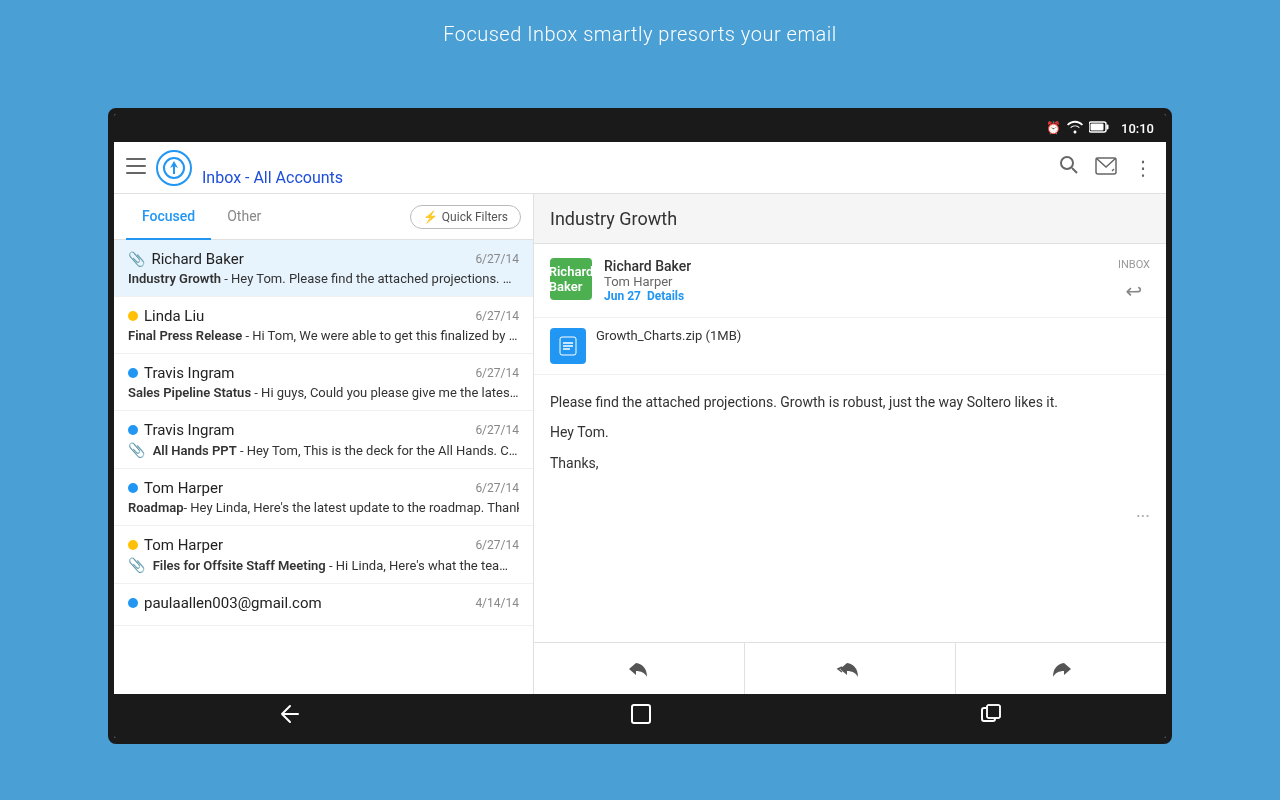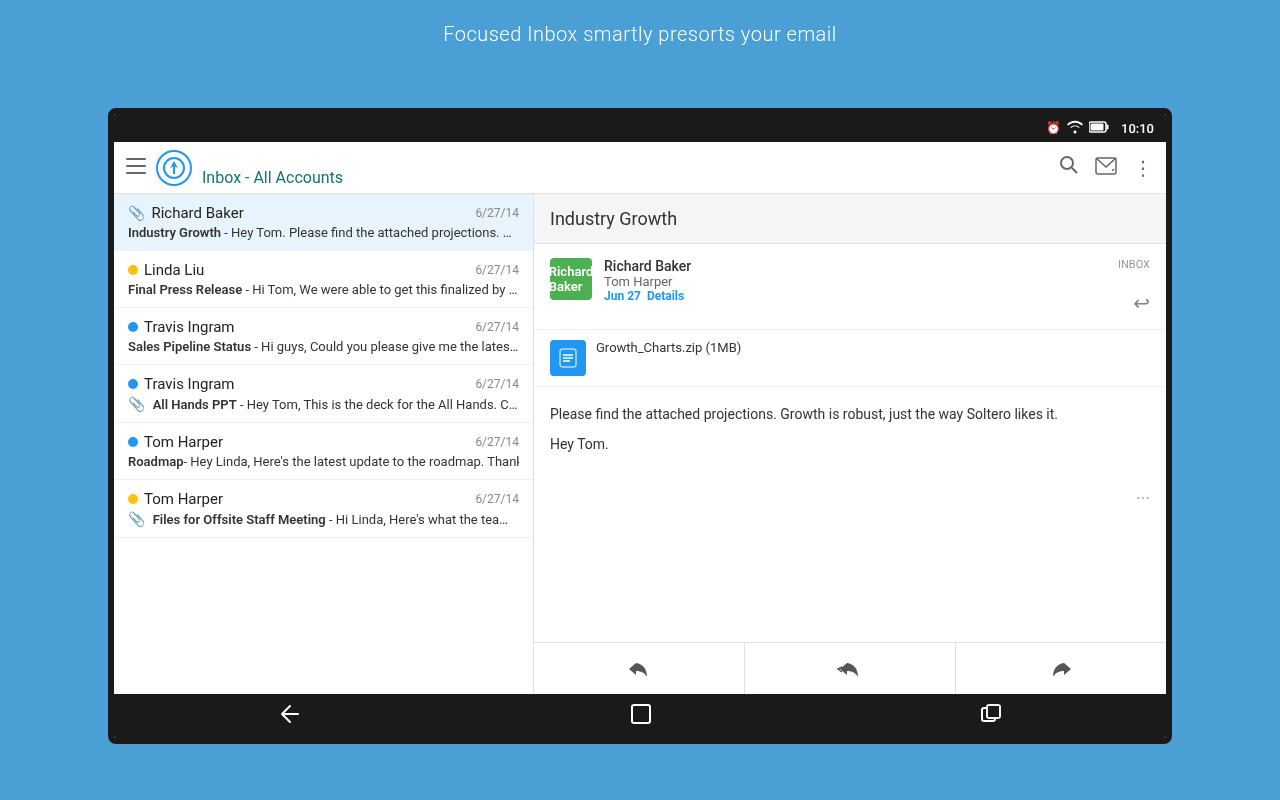"Inbox - All Accounts" .app-bar-title { color: #0f766e -> #1d4ed8 }
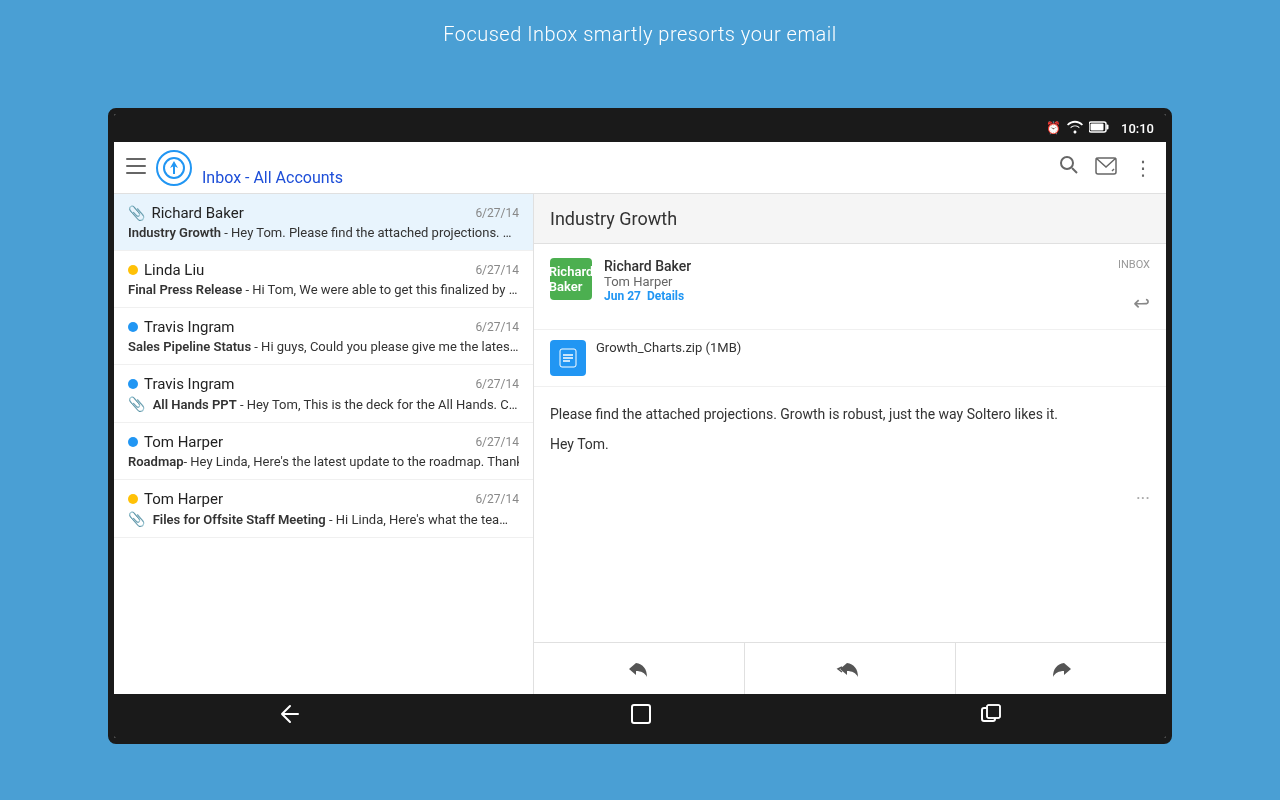"Focused" div.tabs-bar { html: none -> <div> <div>Focused</div> <div>Other</div> <div> <span>⚡</span> <span>Quick Filters</span> </div> </div> }
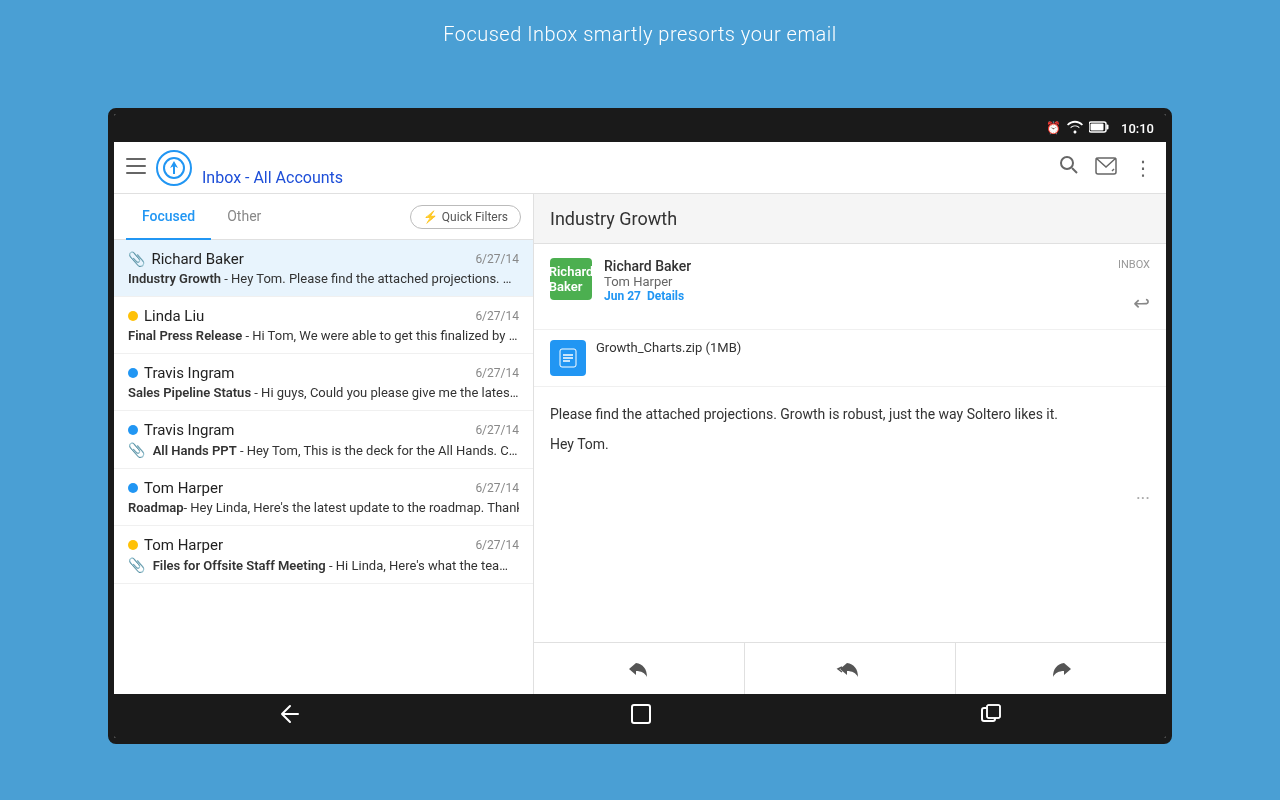"INBOX" div { align-items: flex-end -> center; gap: 20px -> 8px }
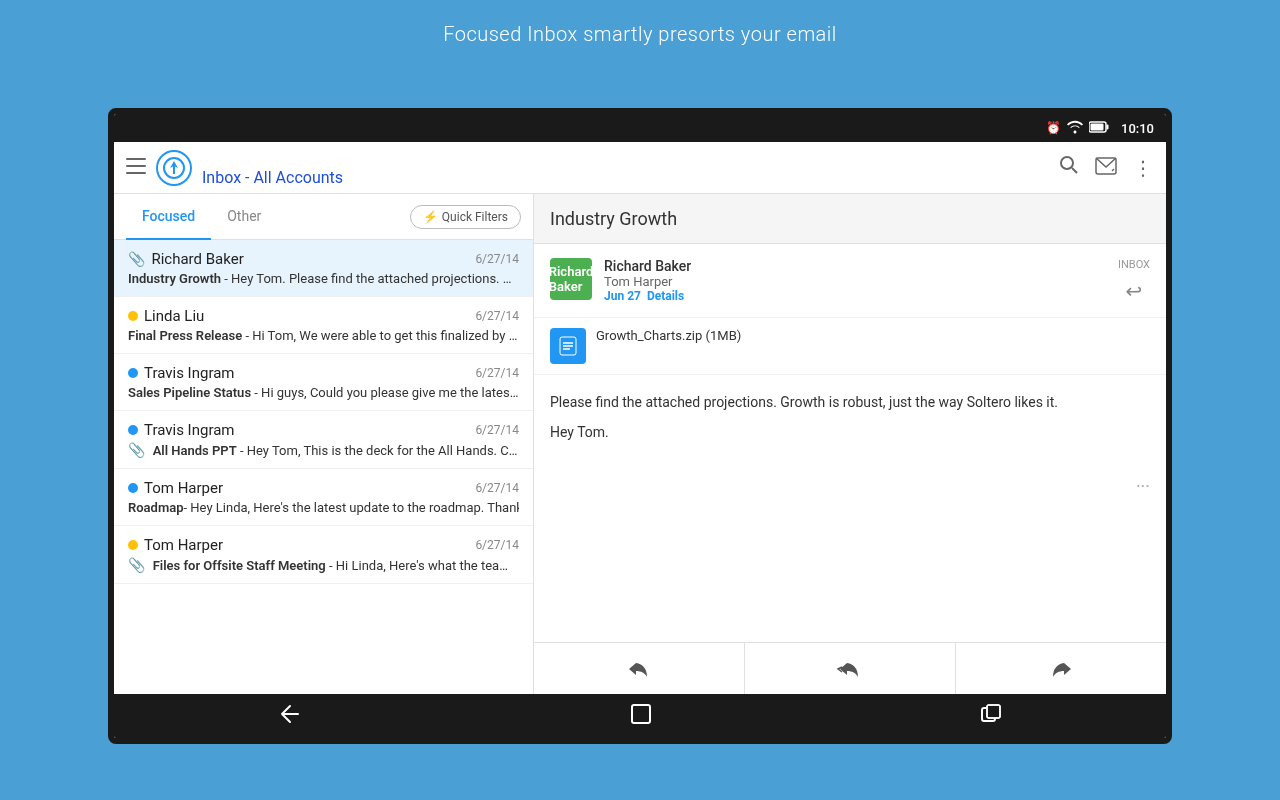"Thanks," p { html: none -> <p>Thanks,</p> }
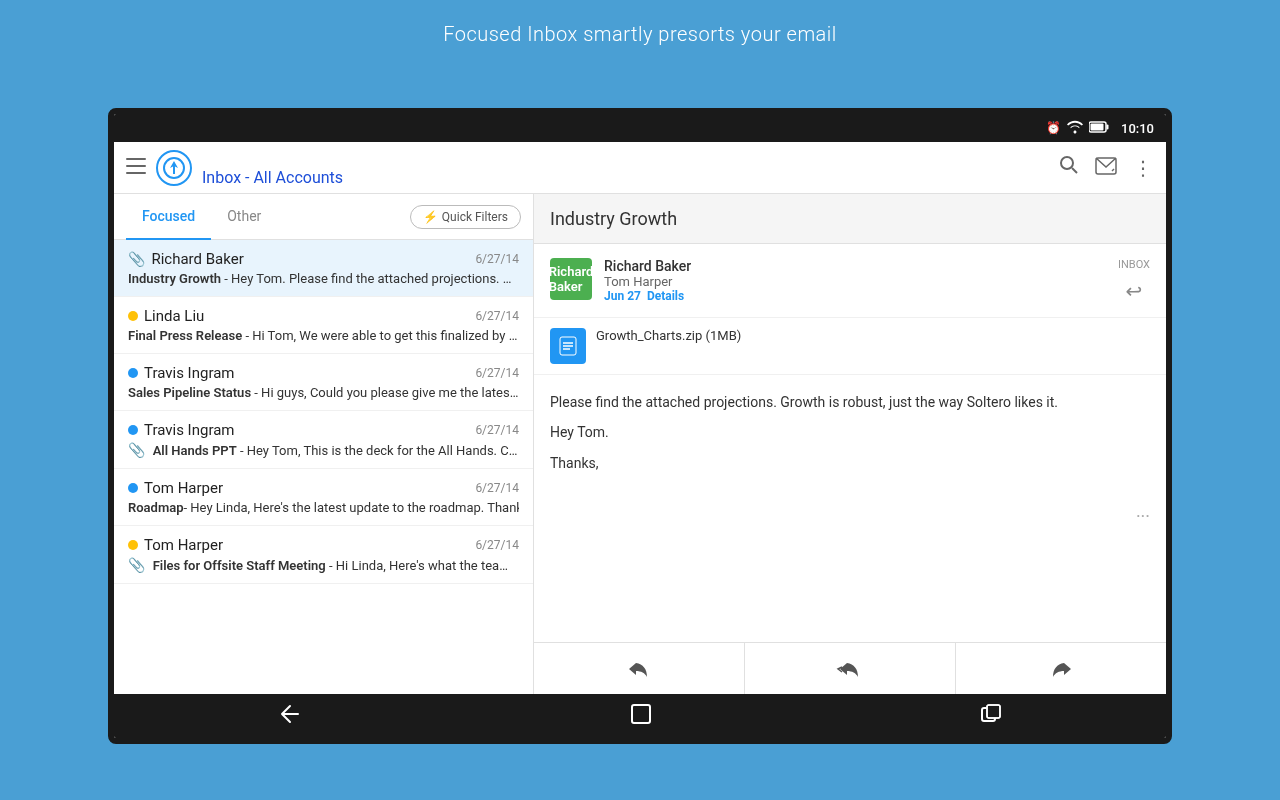"paulaallen003@gmail.com" div.email-item { html: none -> <div> <div> <div> <span></span> <span>paulaallen003@gmail.com</span> </div> <span>4/14/14</span> </div> </div> }
